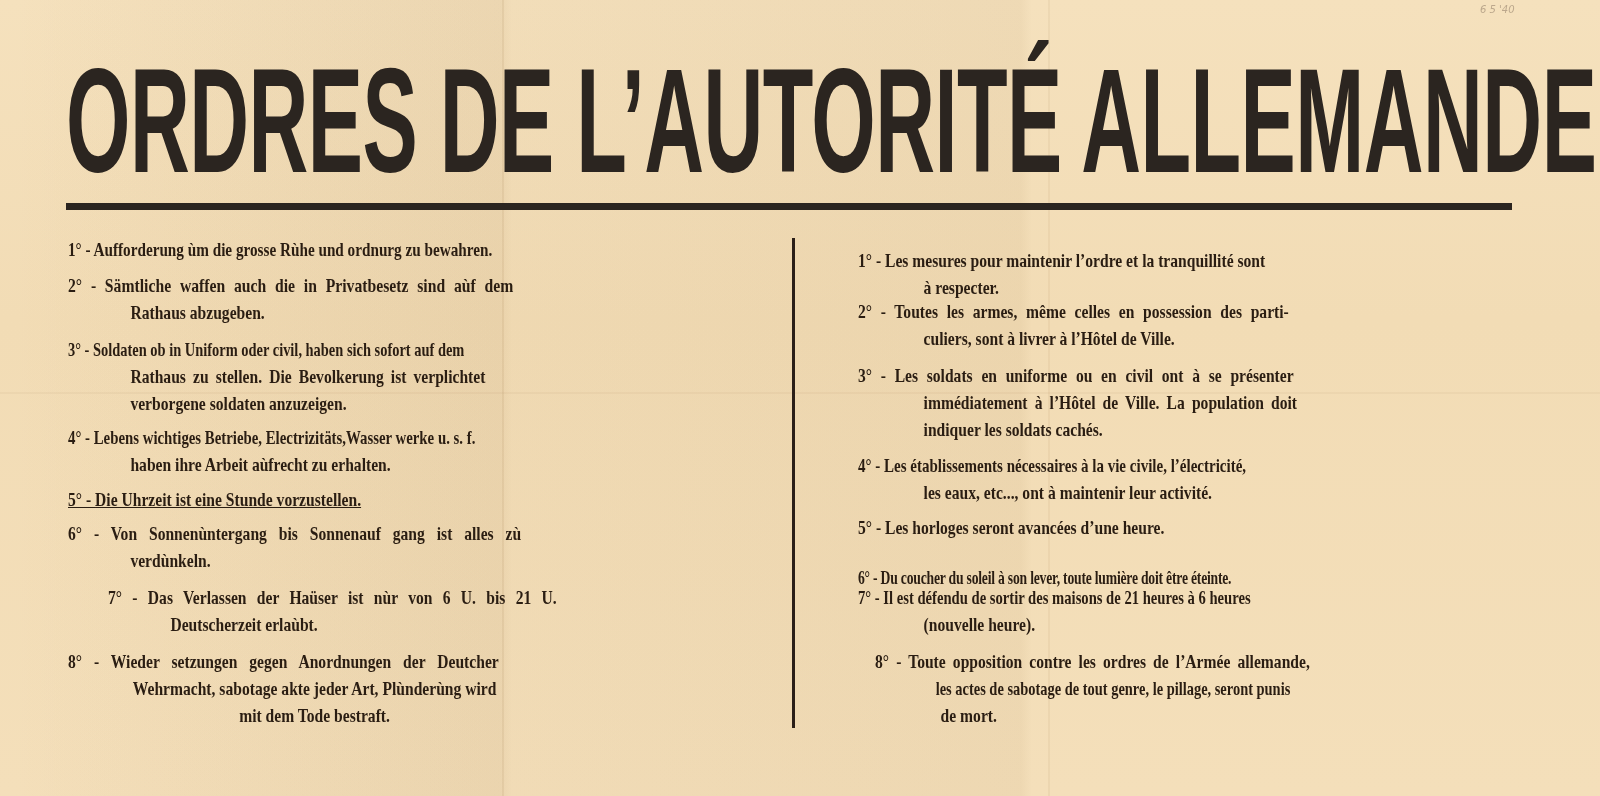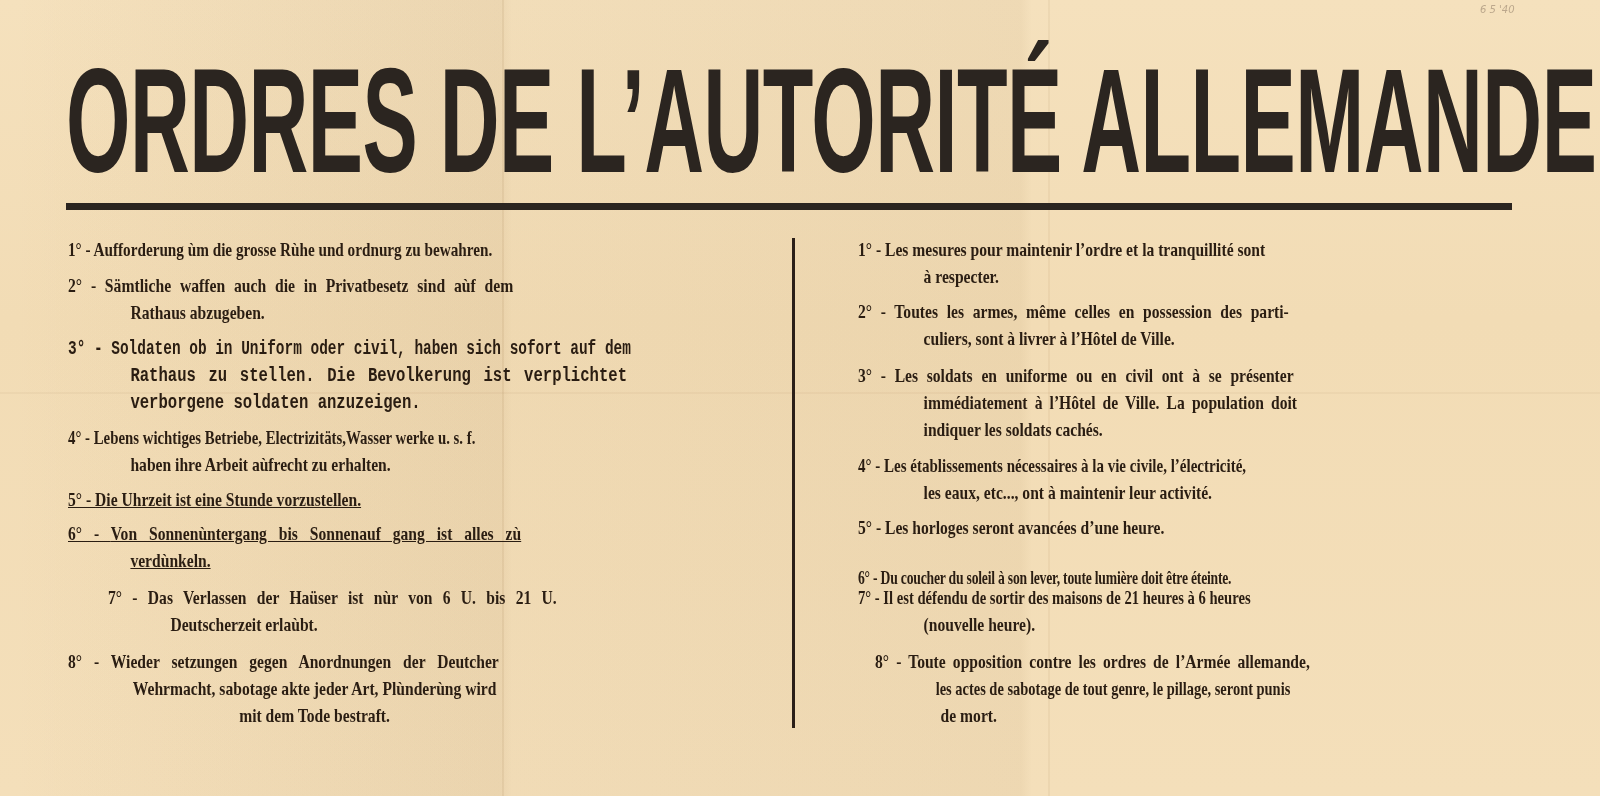"1° - Les mesures pour" div.block { top: 0px -> 11px }
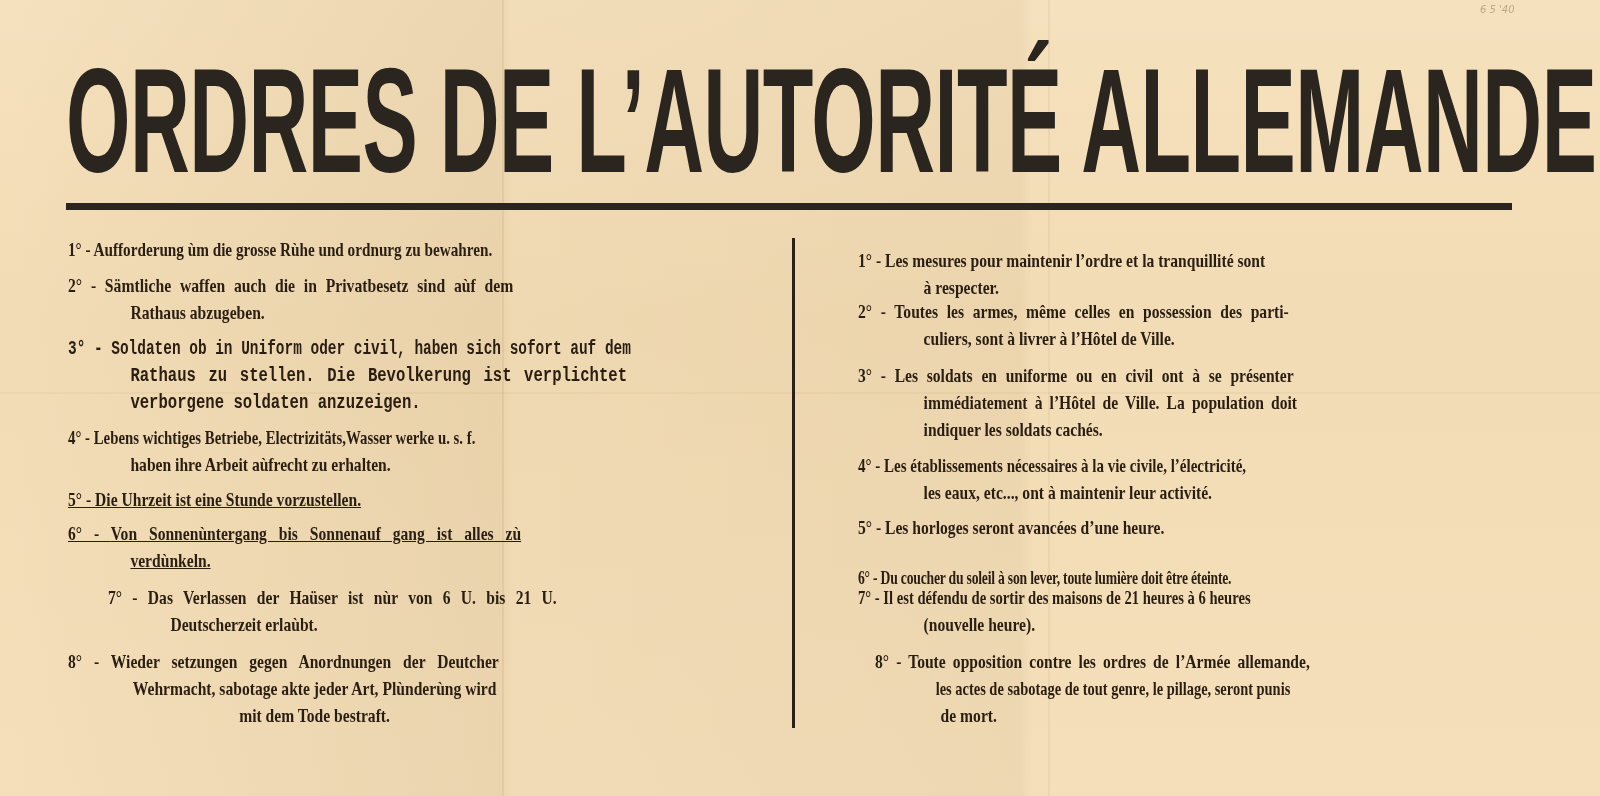"3° - Soldaten ob in" div.block { font-family: Liberation Mono, monospace -> none }
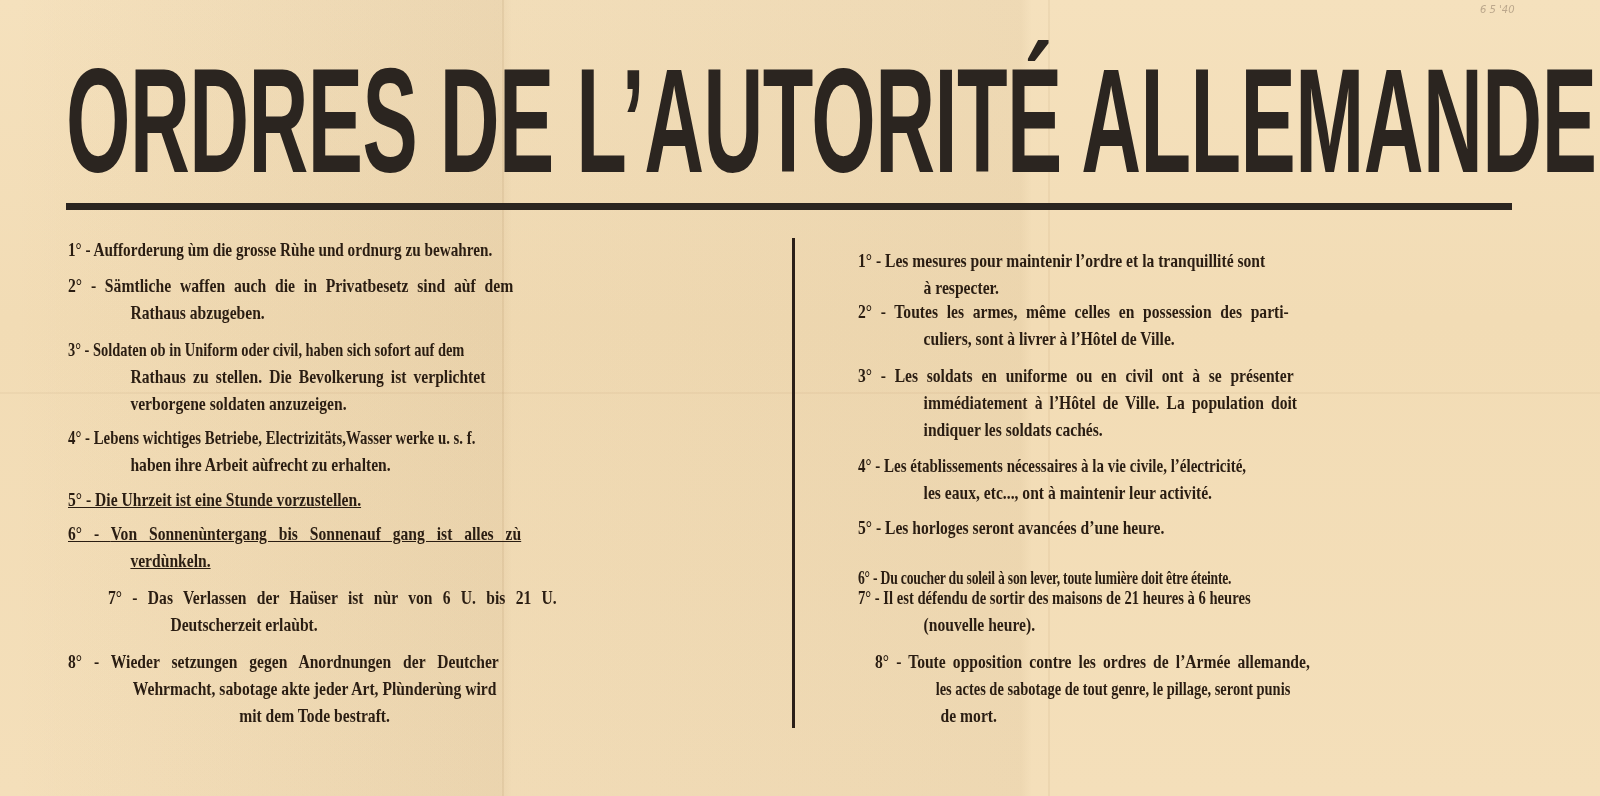"6° - Von Sonnenùntergang bis" div.block { text-decoration: underline -> none }
